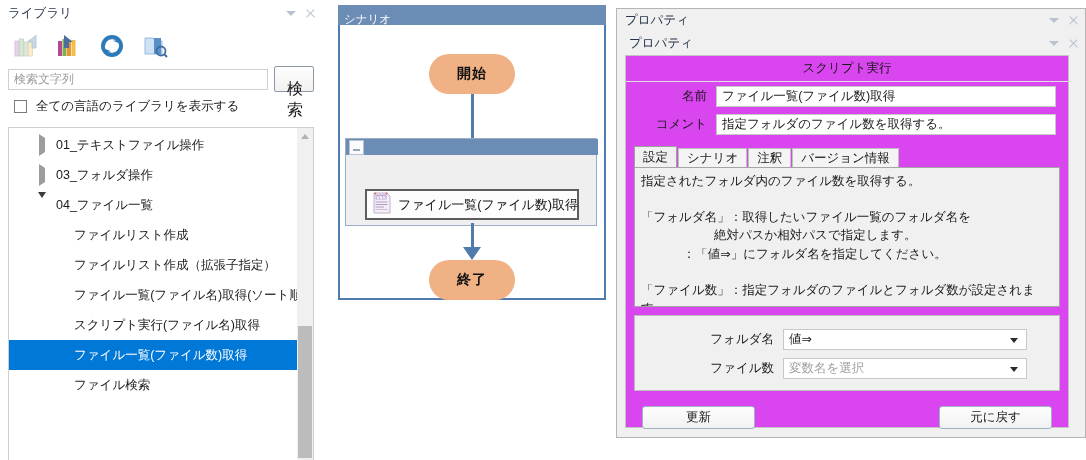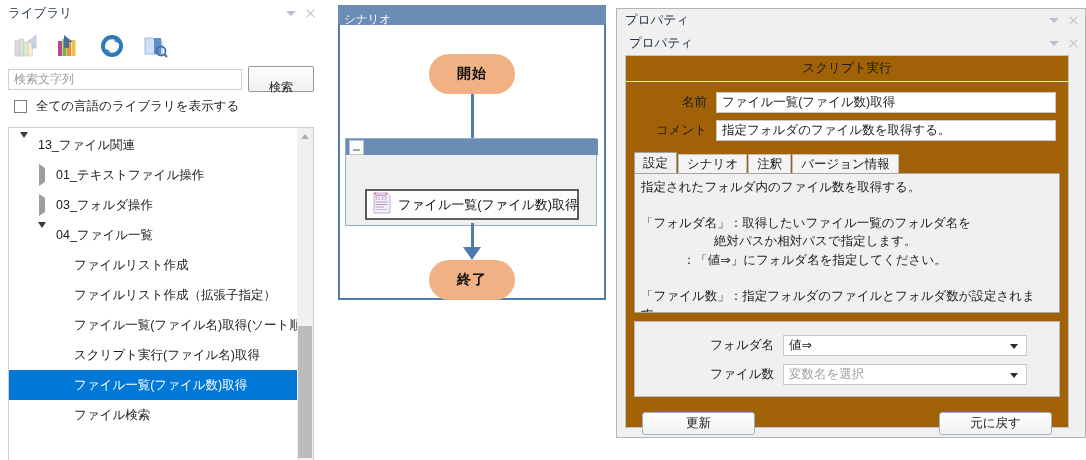"スクリプト実行" #pr-body { background: #a16207 -> #d946ef }
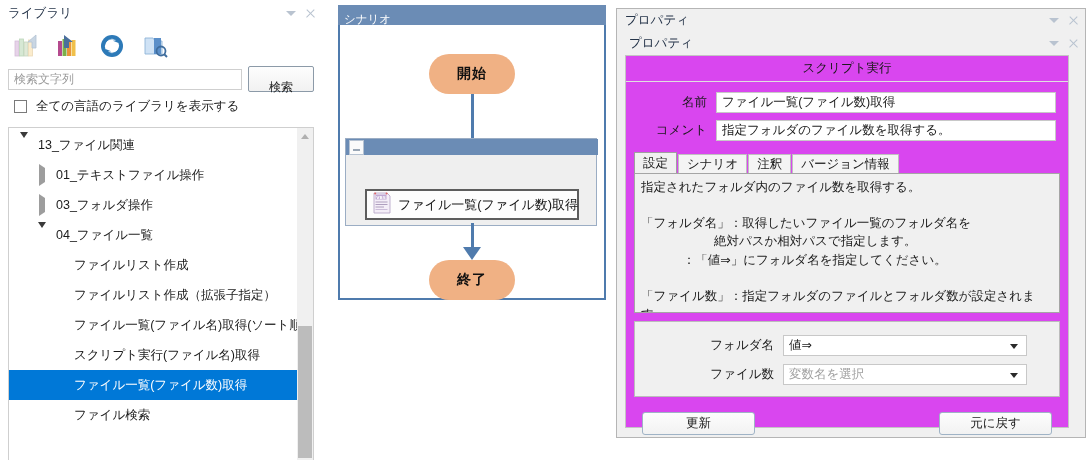"検索" #search-btn { font-size: 12px -> 16px; width: 66px -> 40px }
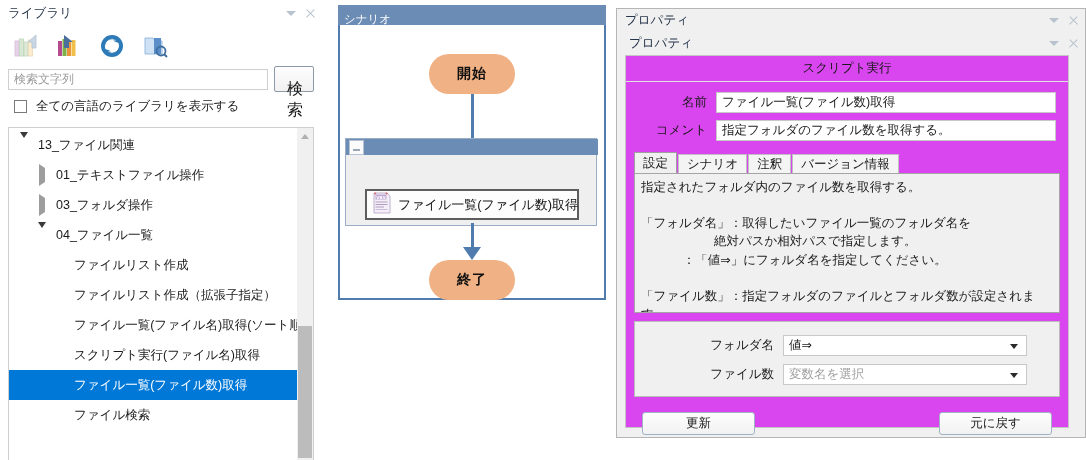"名前" div.fieldrow { margin-top: 6px -> none }
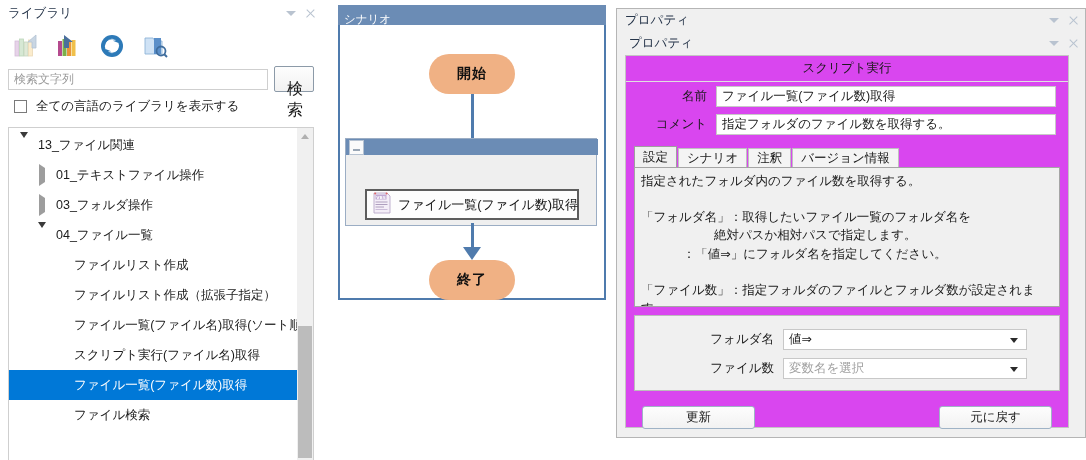"13_ファイル関連" div.tnode { html: <div> <span><i></i></span> <span>13_ファイル関連</span> </div> -> none }
